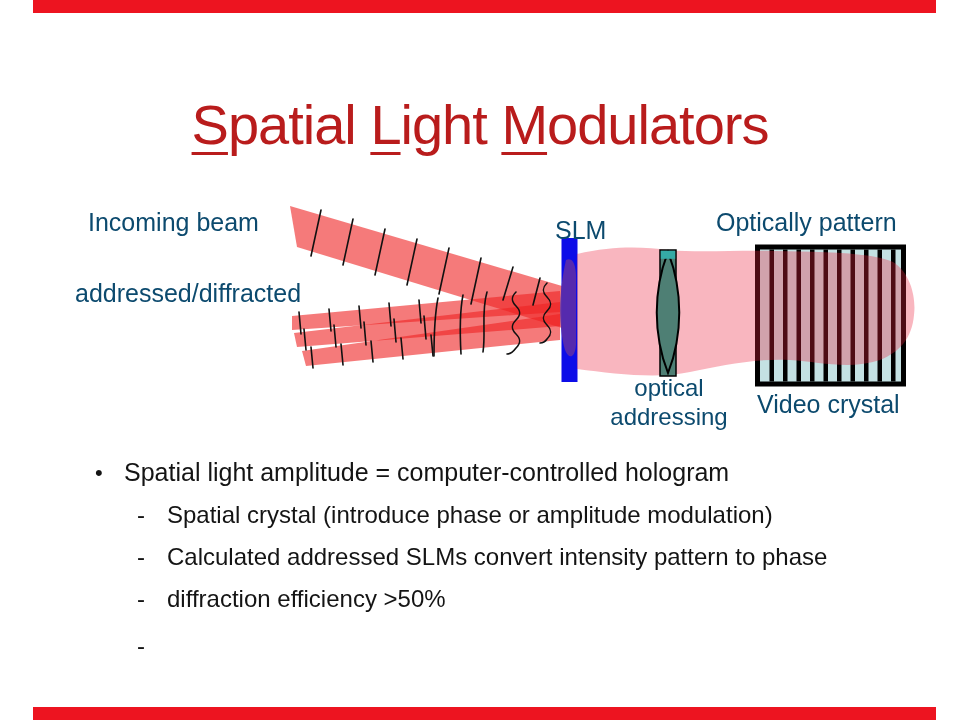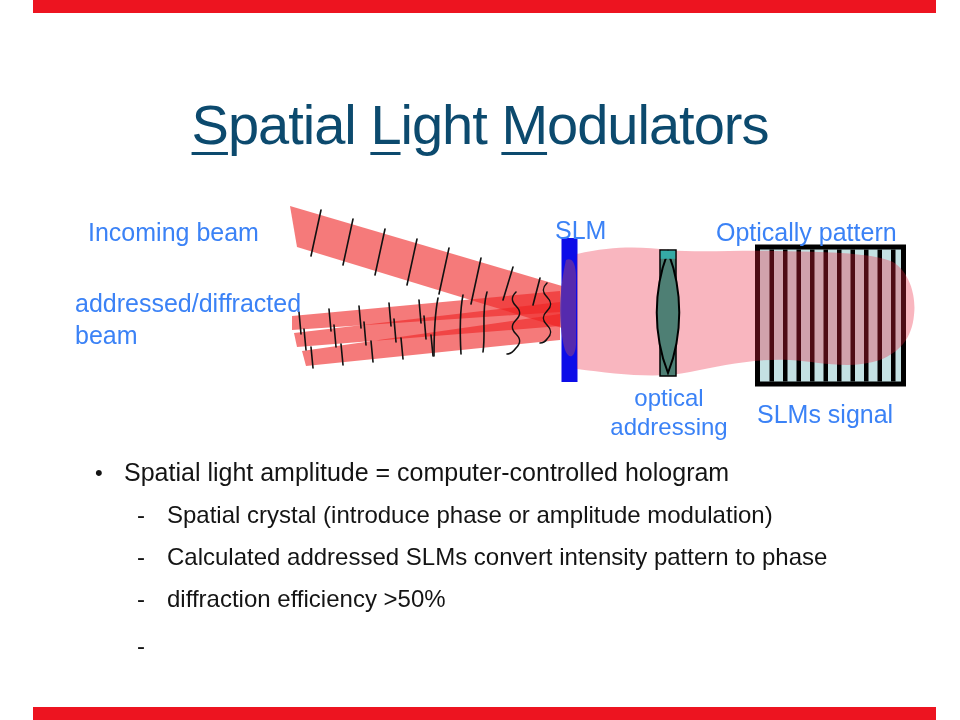"Spatial Light Modulators" .slide-title { color: #0c4a6e -> #b91c1c }
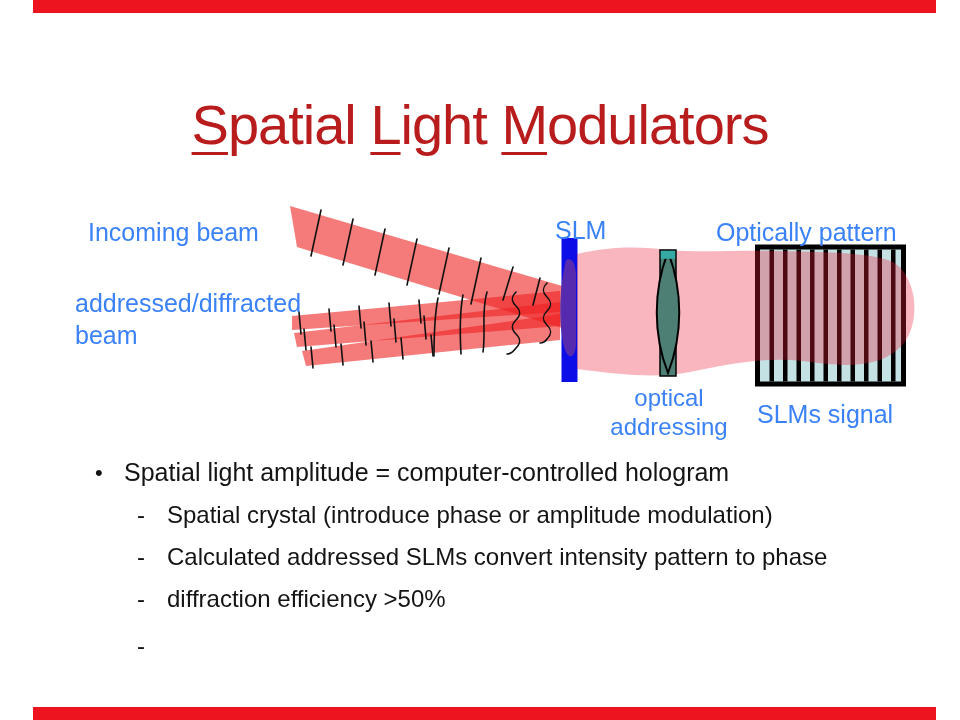"Incoming beam" .dlabel { color: #3b82f6 -> #0c4a6e; margin-top: 10px -> none }
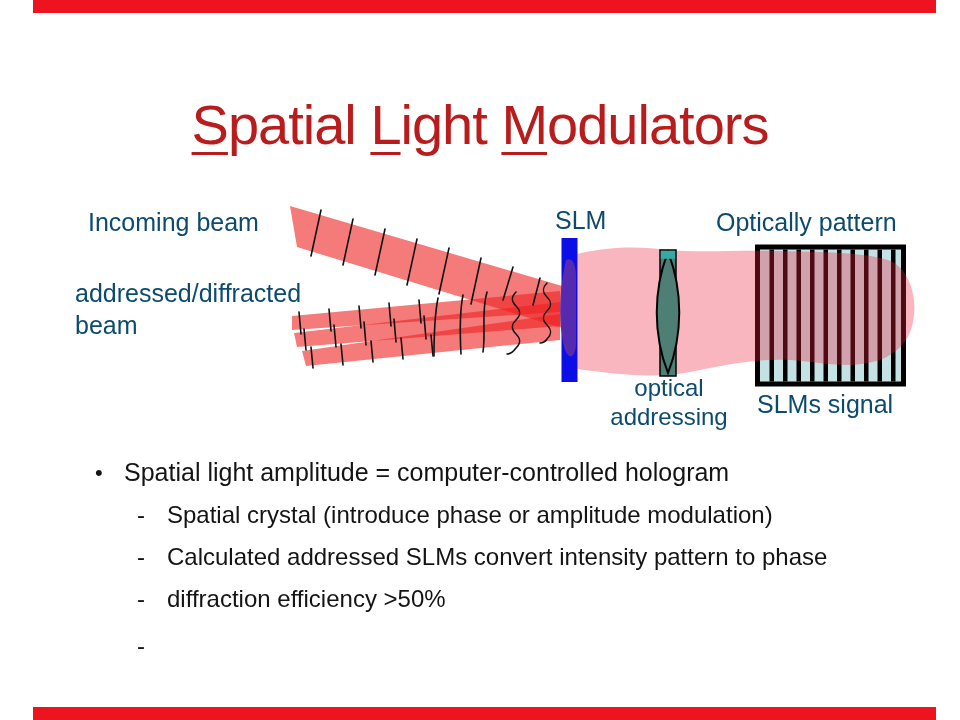"SLM" div.dlabel { top: 205px -> 215px }
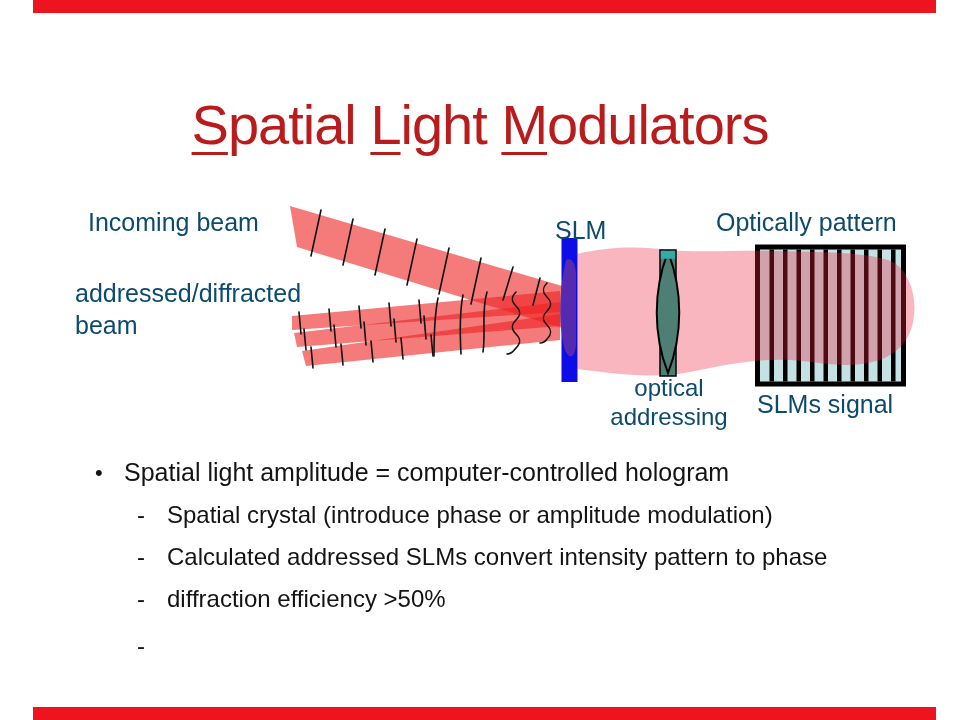"beam" div { html: <div>beam</div> -> none }
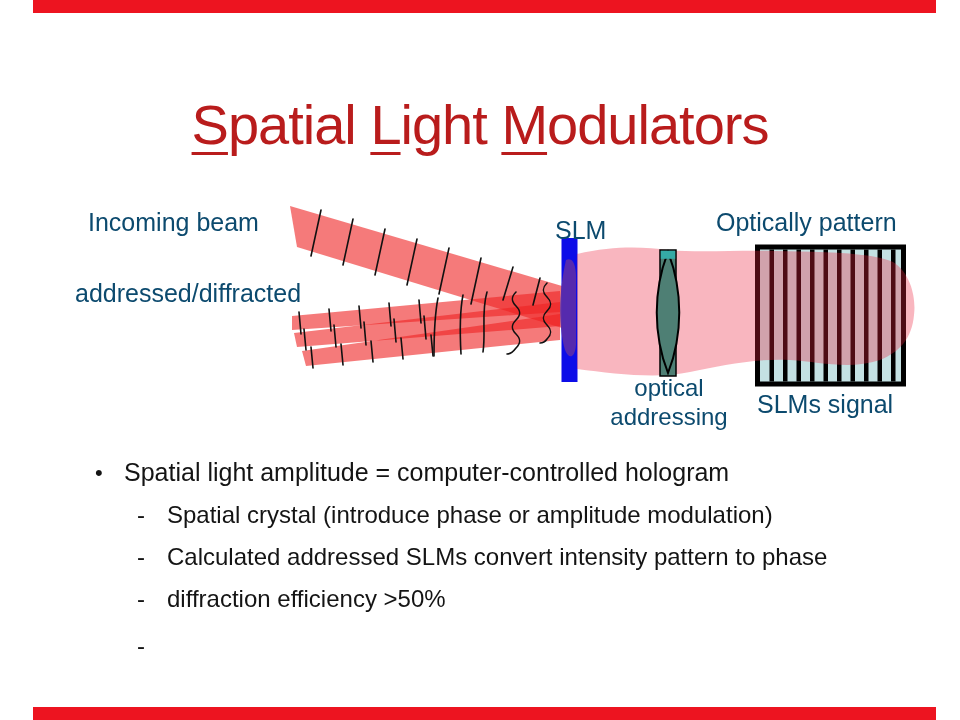"SLMs signal" div.dlabel { text: SLMs signal -> Video crystal }
